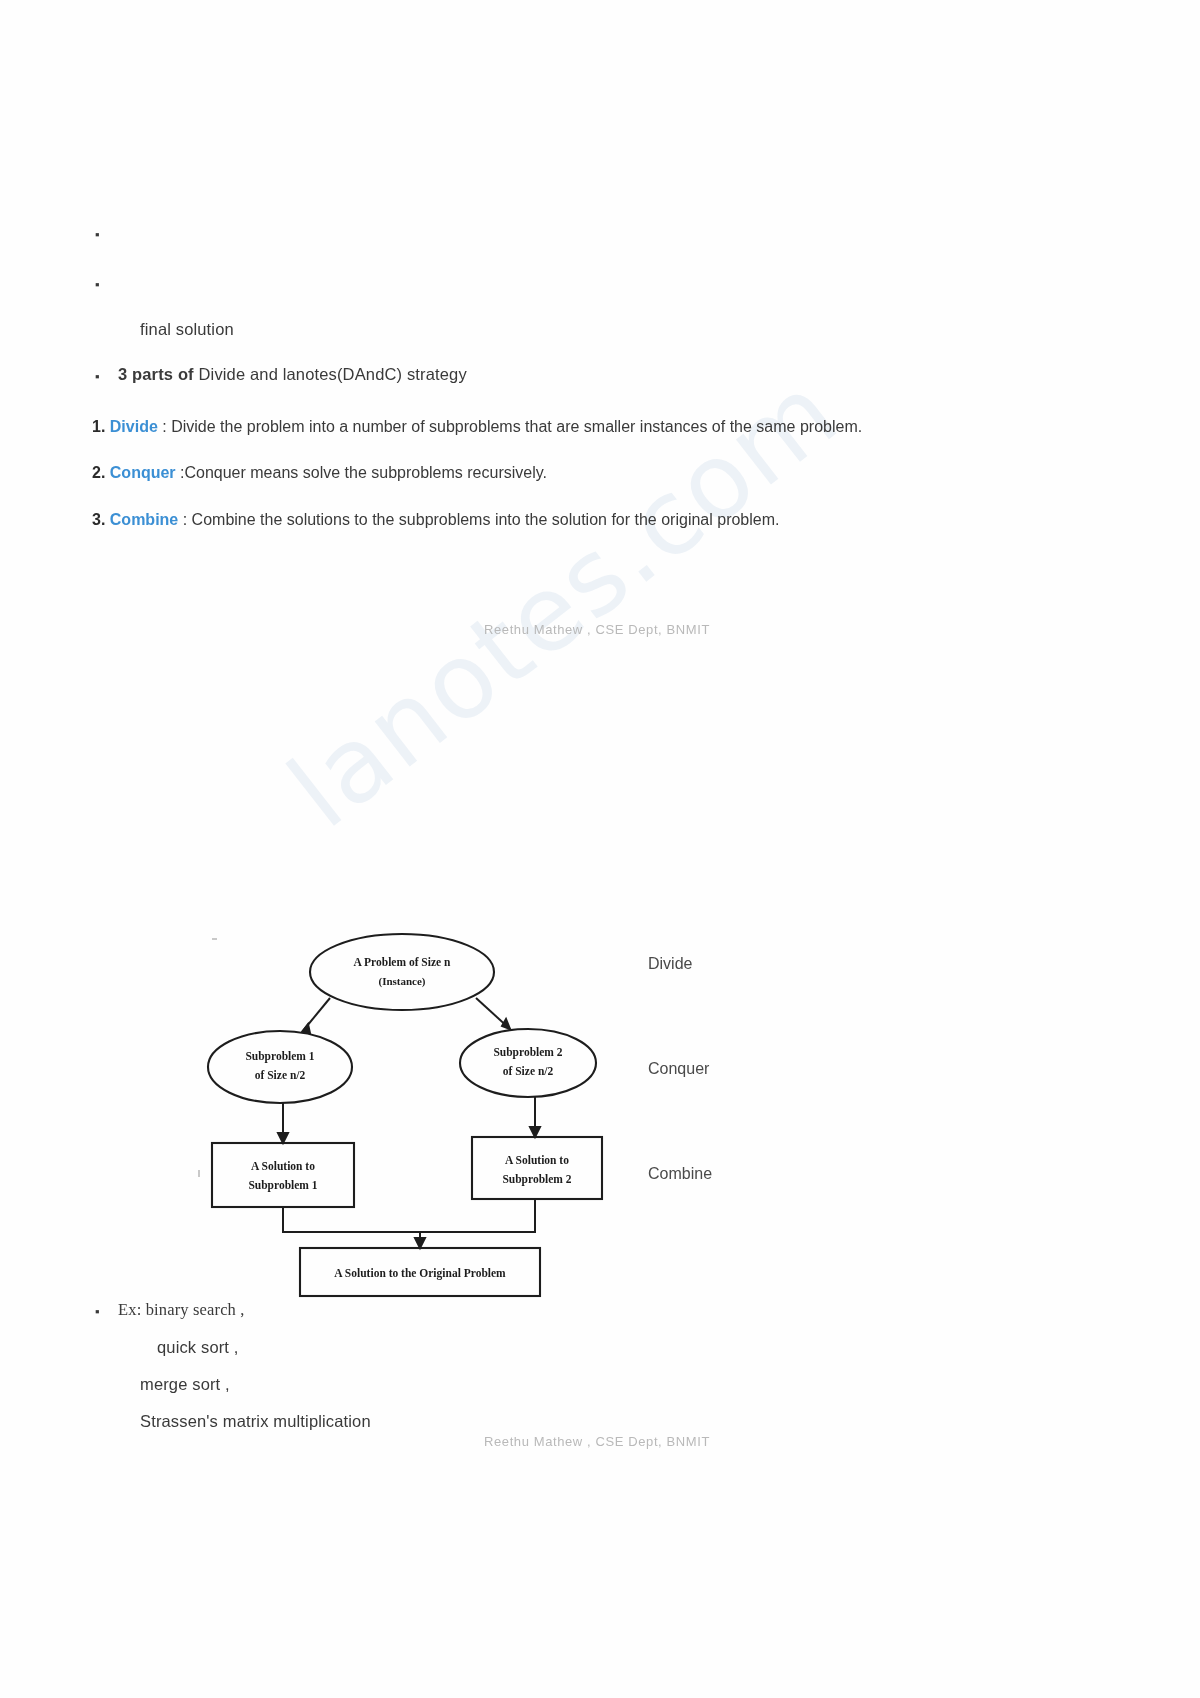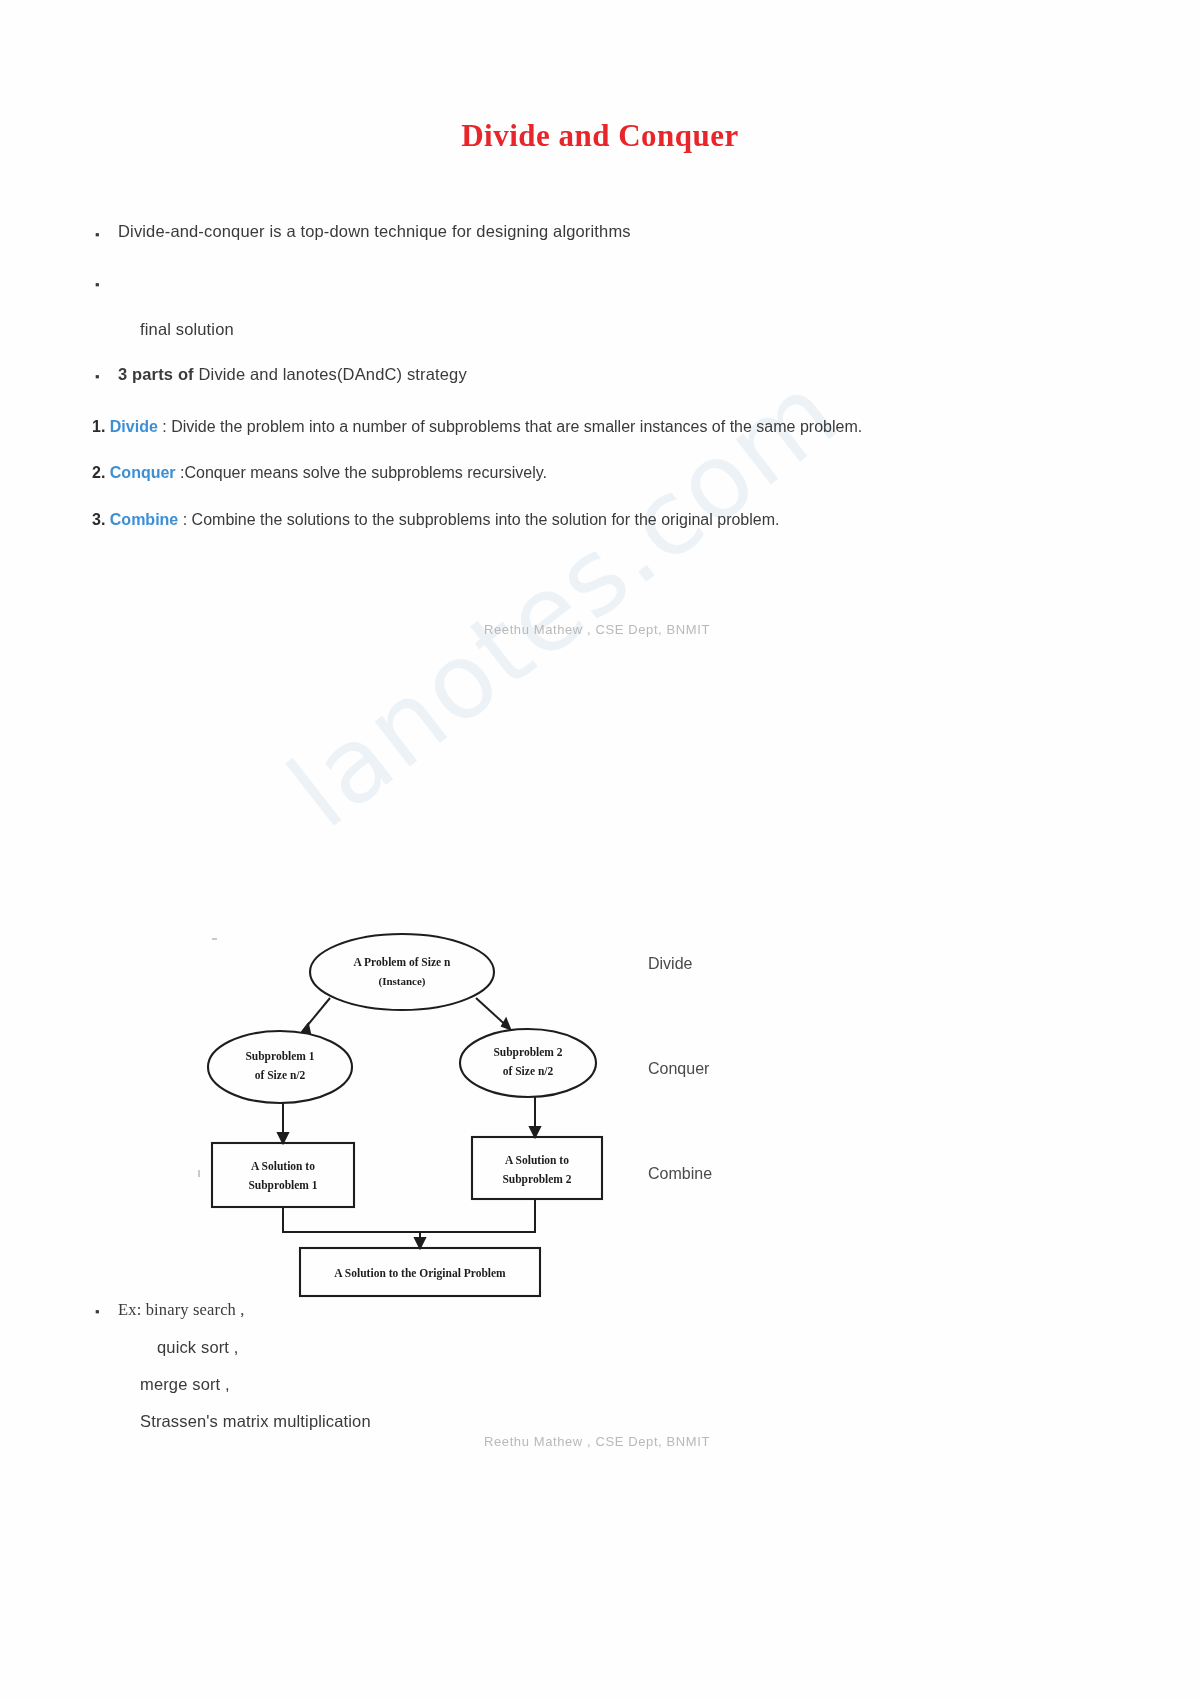"Divide and Conquer" div.doc-title { html: <div>Divide and Conquer</div> -> none }
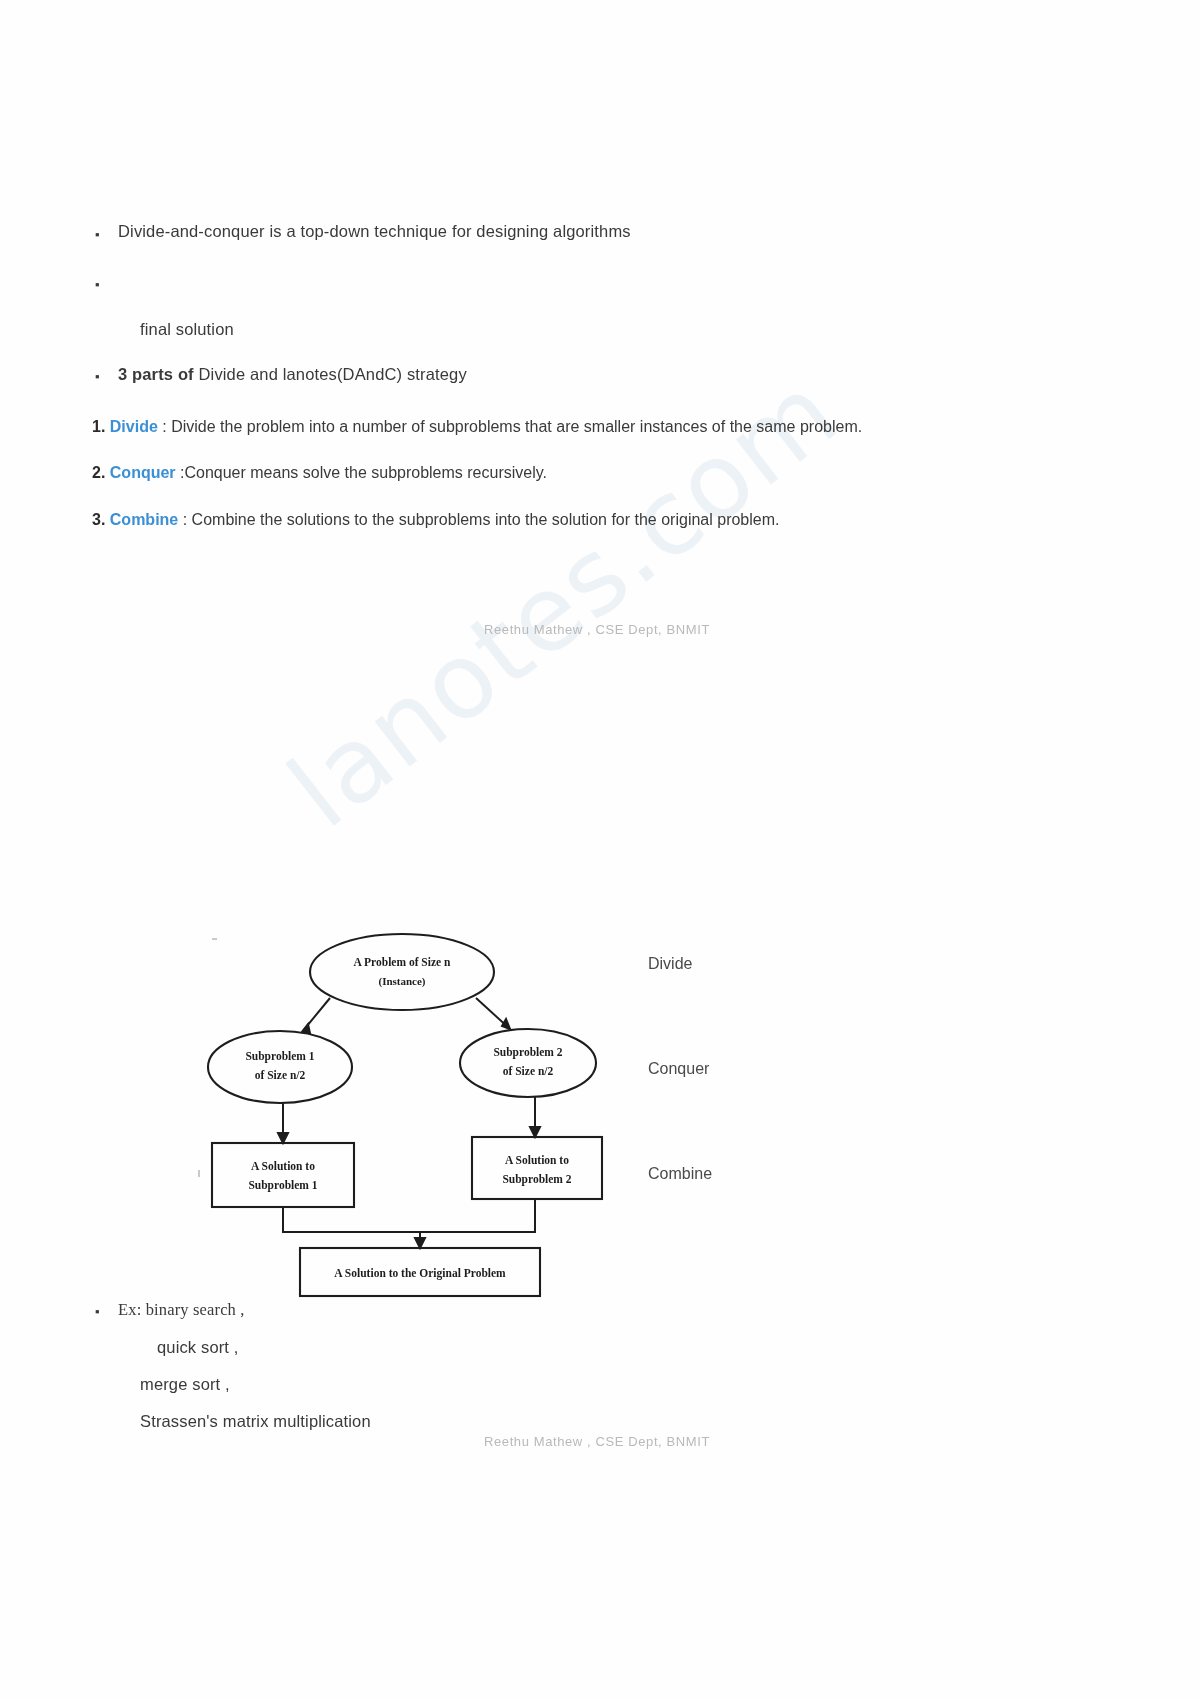"Divide-and-conquer is a top-down" div.txt { html: <div>Divide-and-conquer is a top-down technique for designing algorithms</div> -> none }
